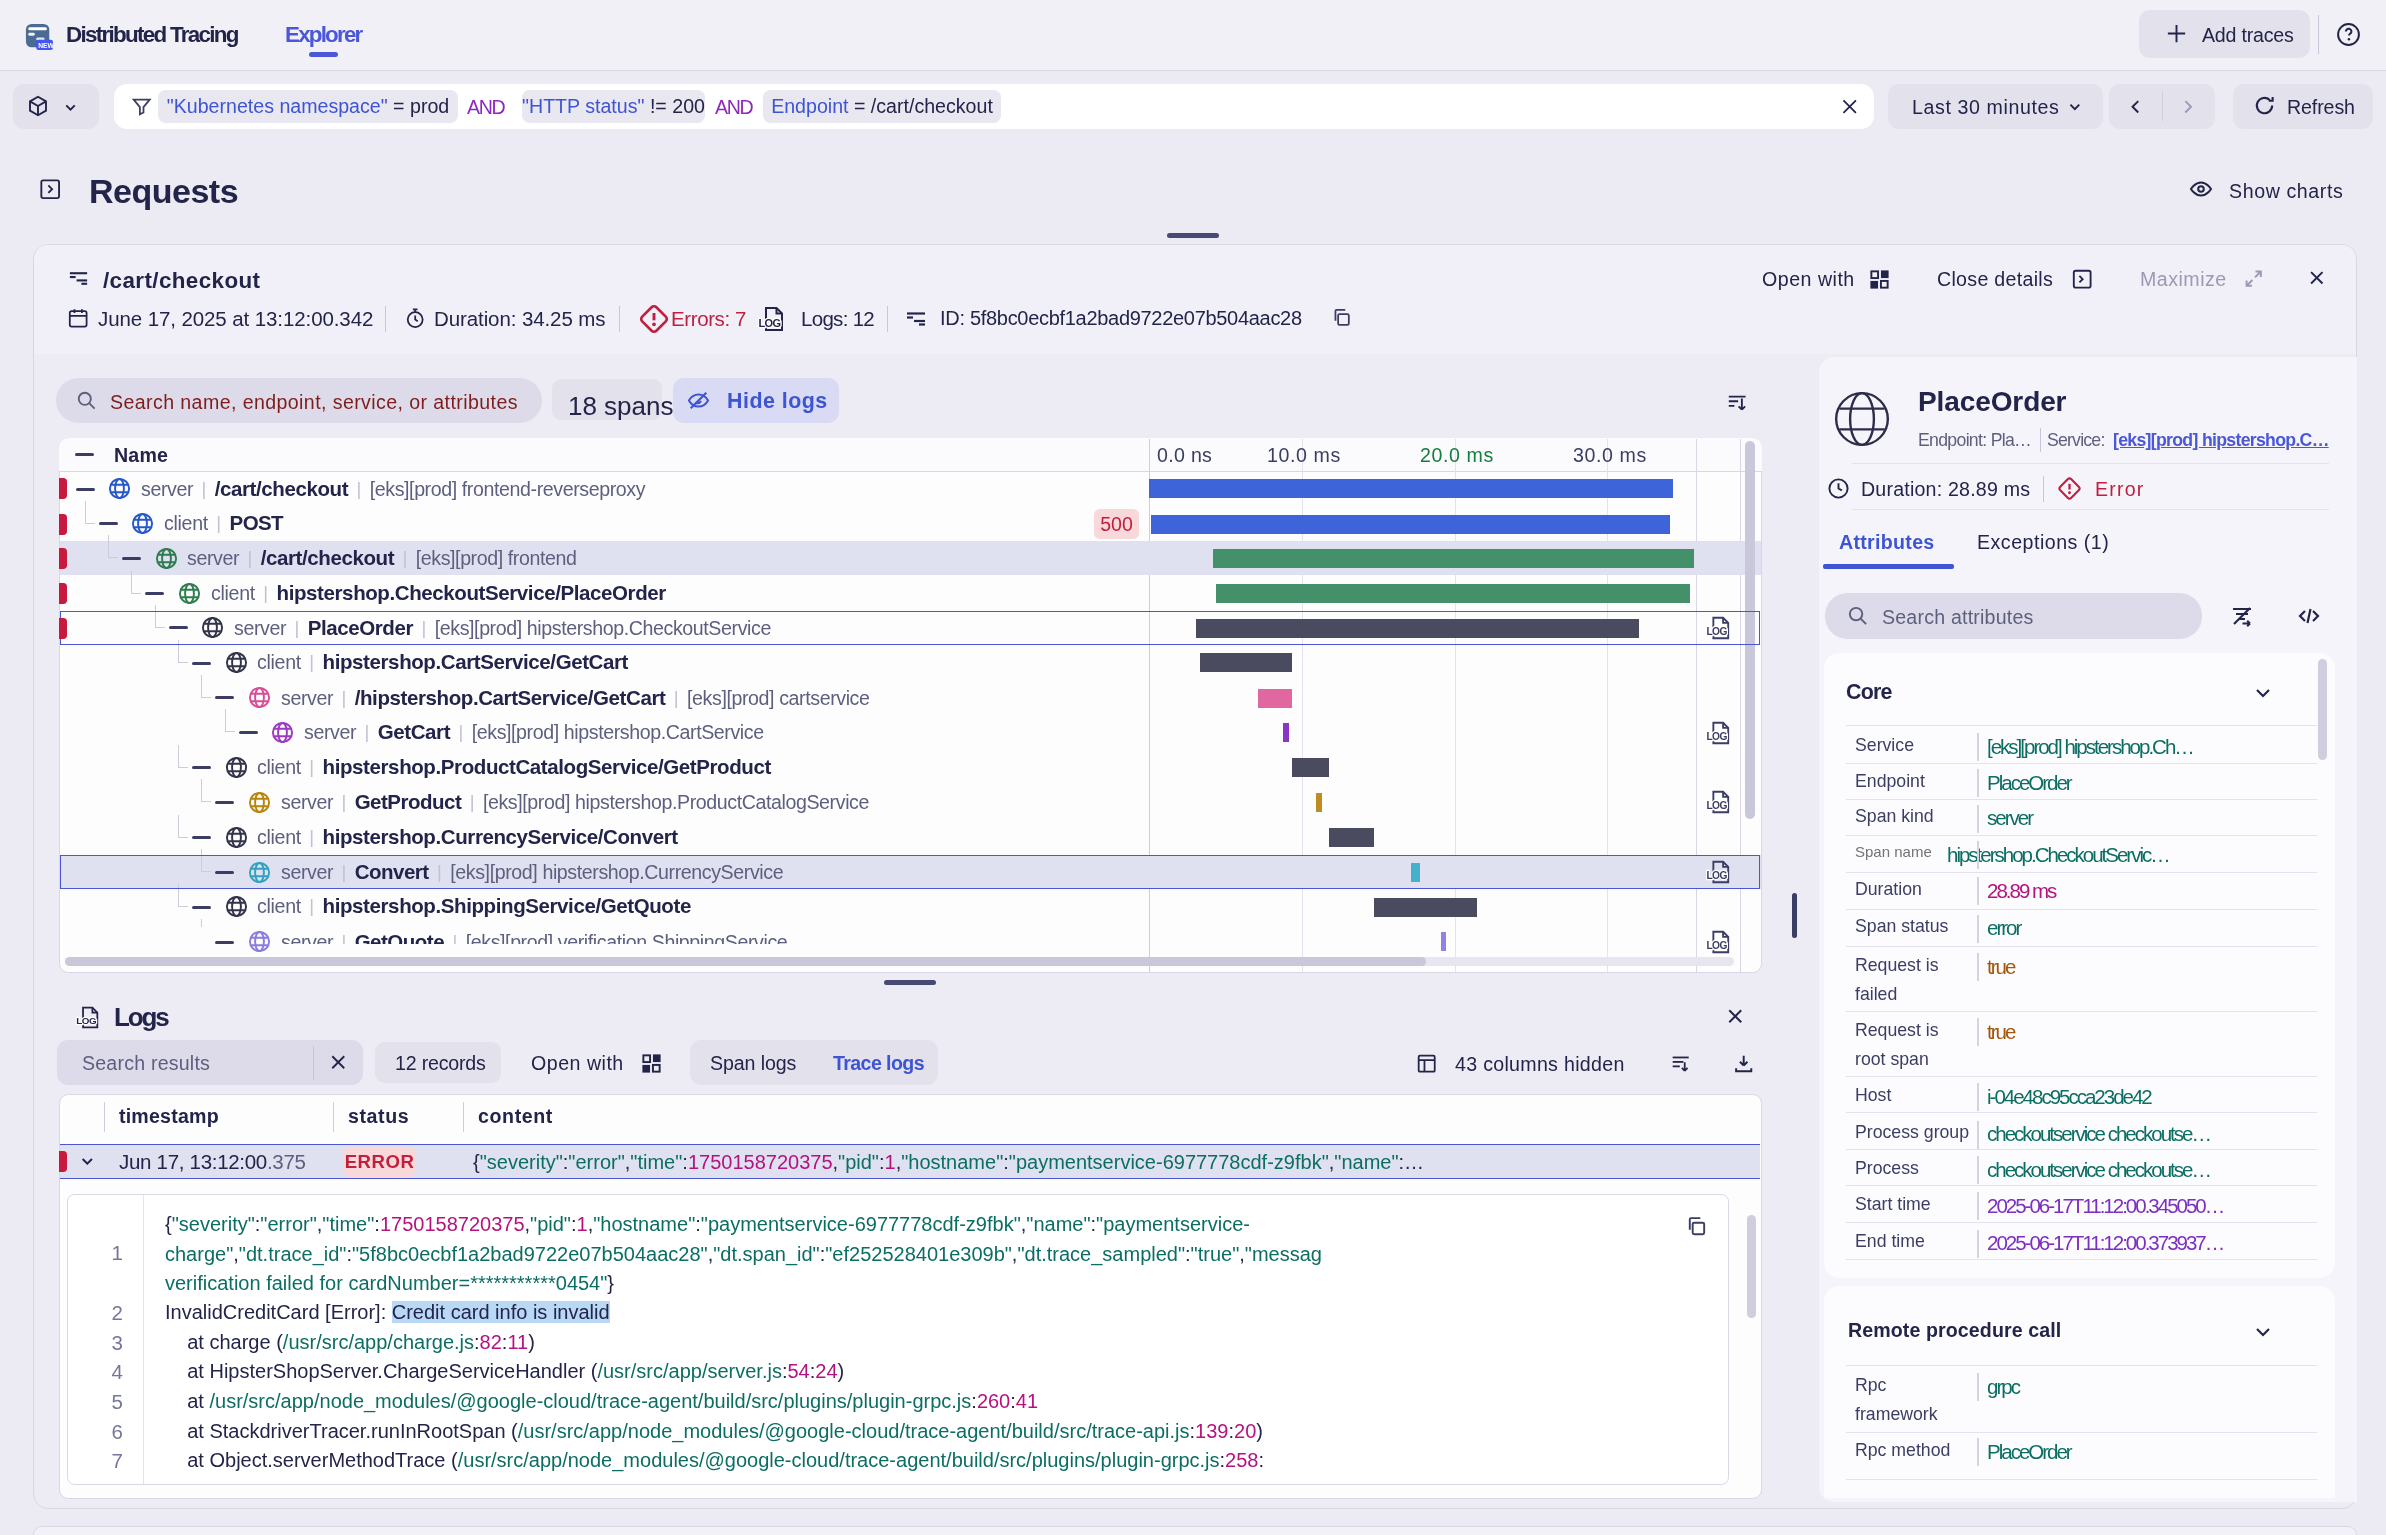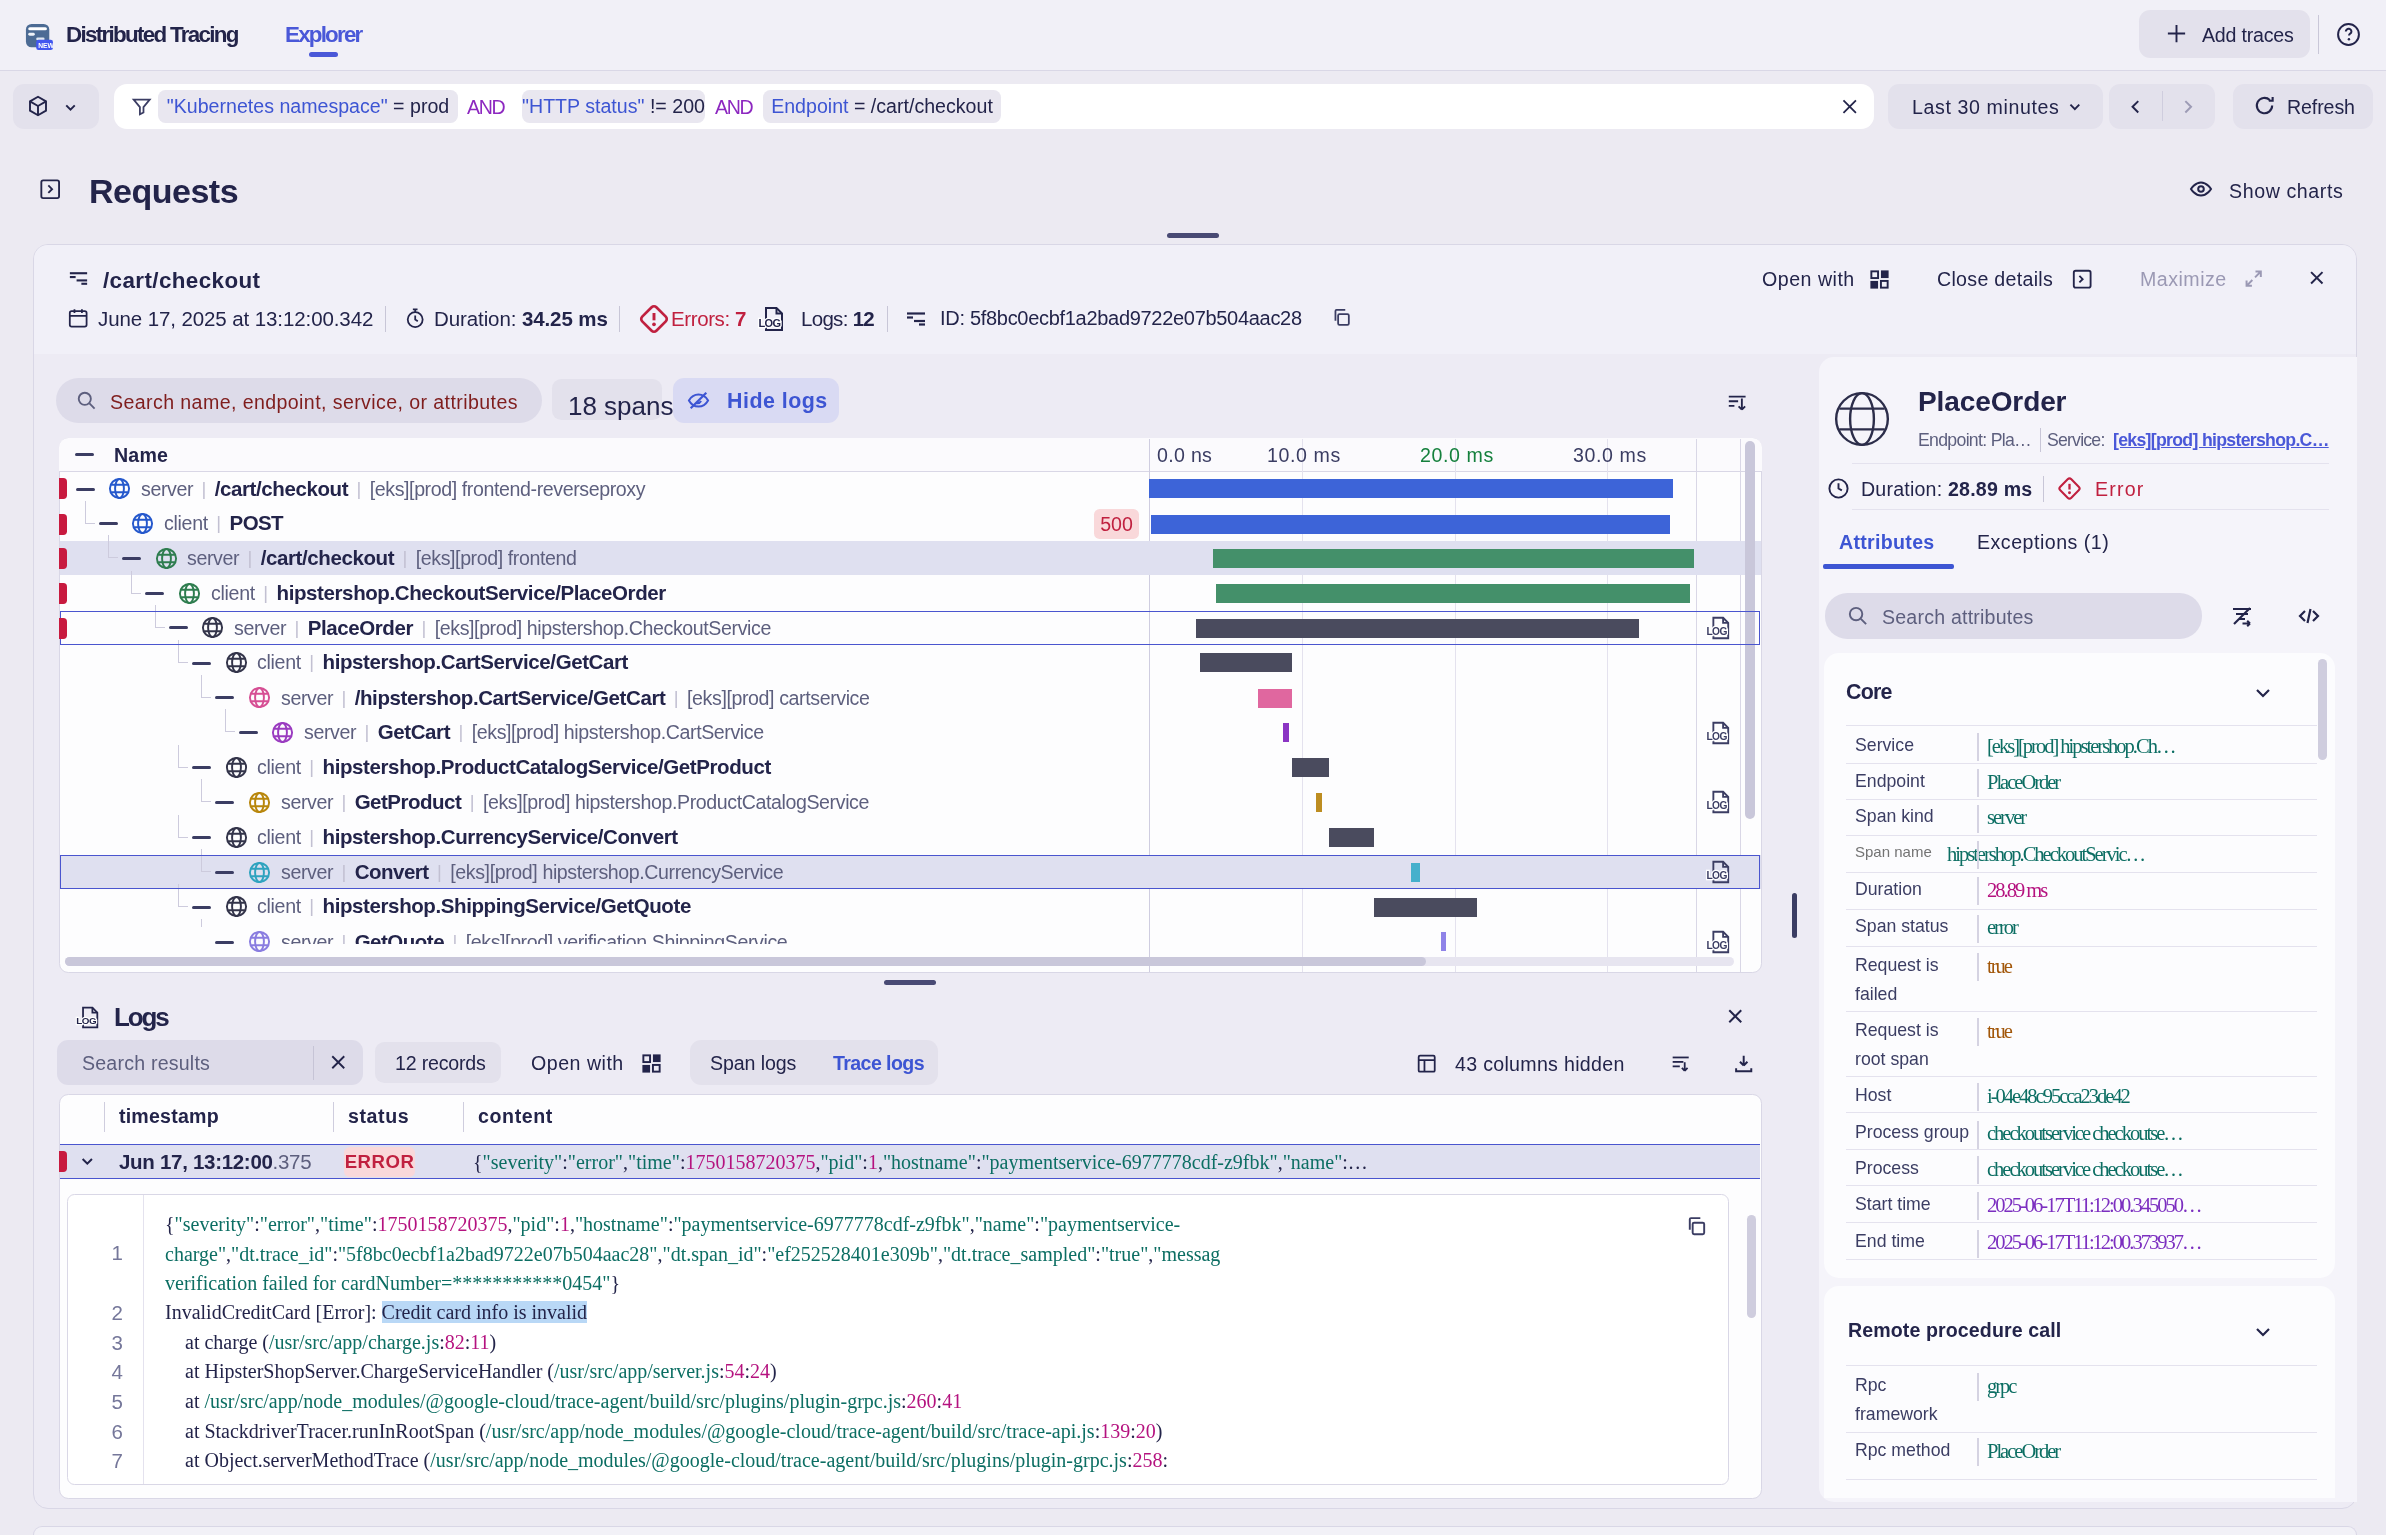"34.25 ms" .b { font-weight: bold -> normal }
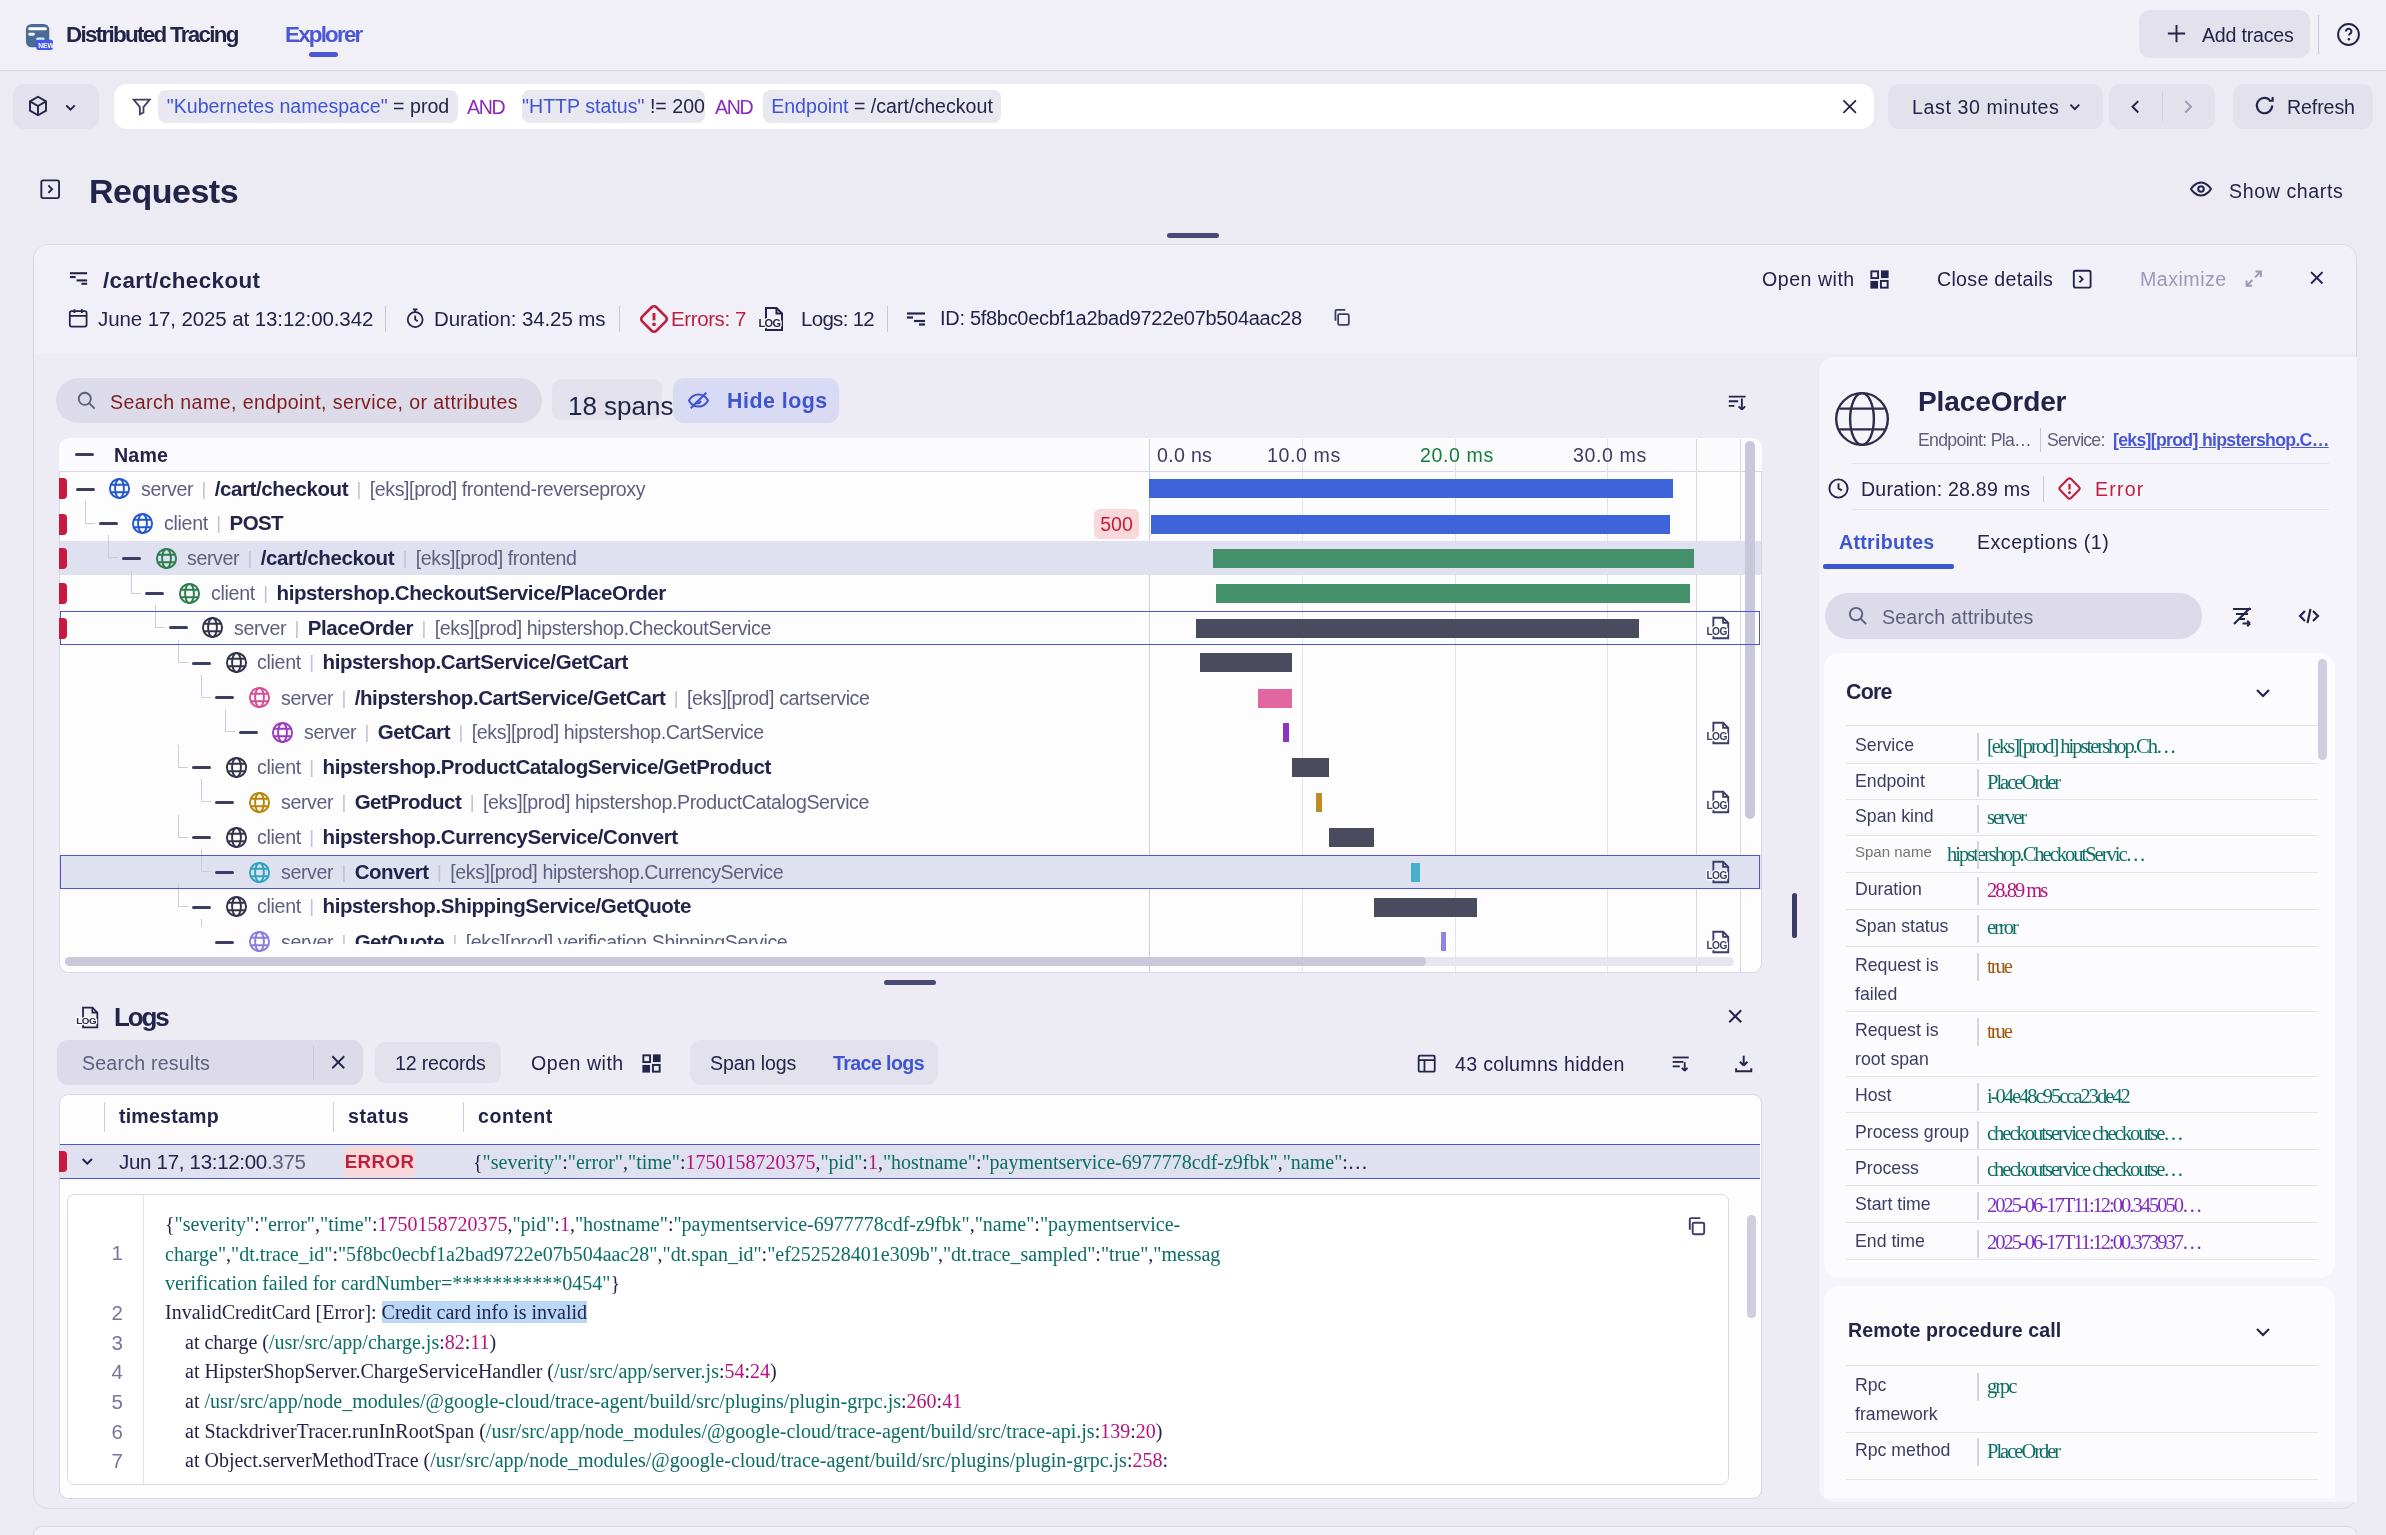"[eks][prod] hipstershop.Ch…" .mono { font-family: Liberation Serif, serif -> Liberation Sans, sans-serif }
